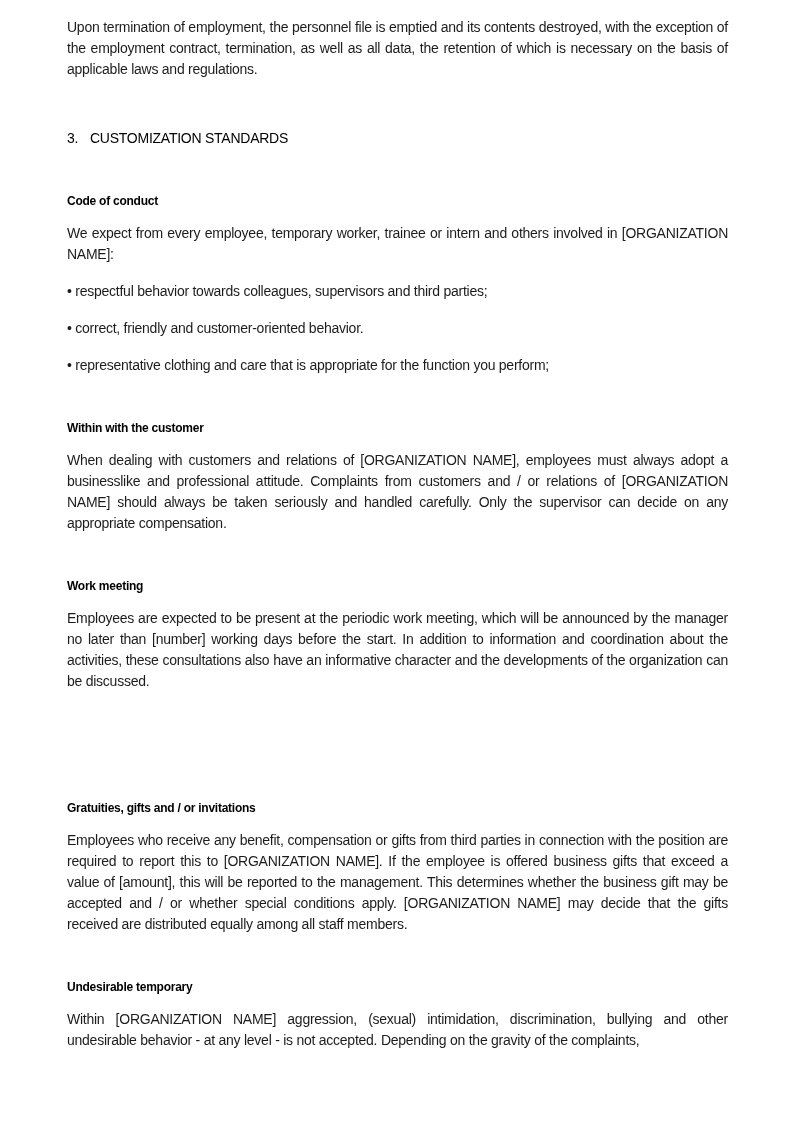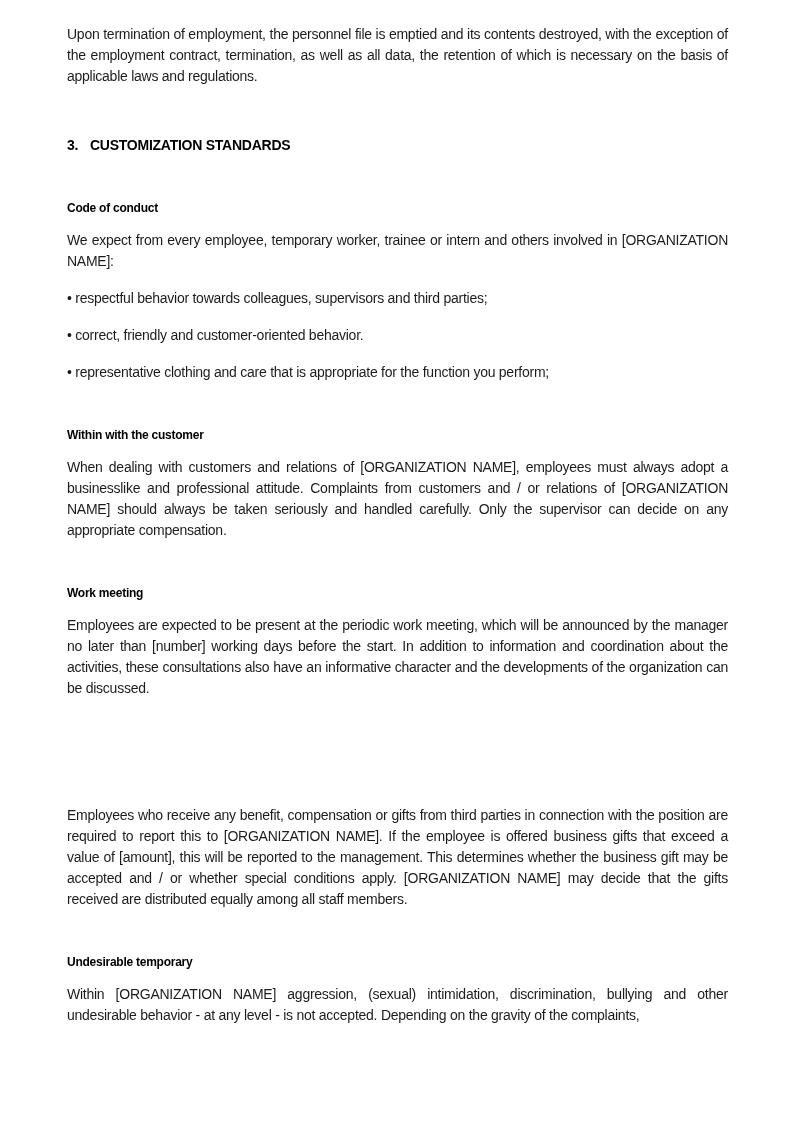"Upon termination of employment, the" .page { padding: 24px 65px 0 67px -> 17px 65px 0 67px }
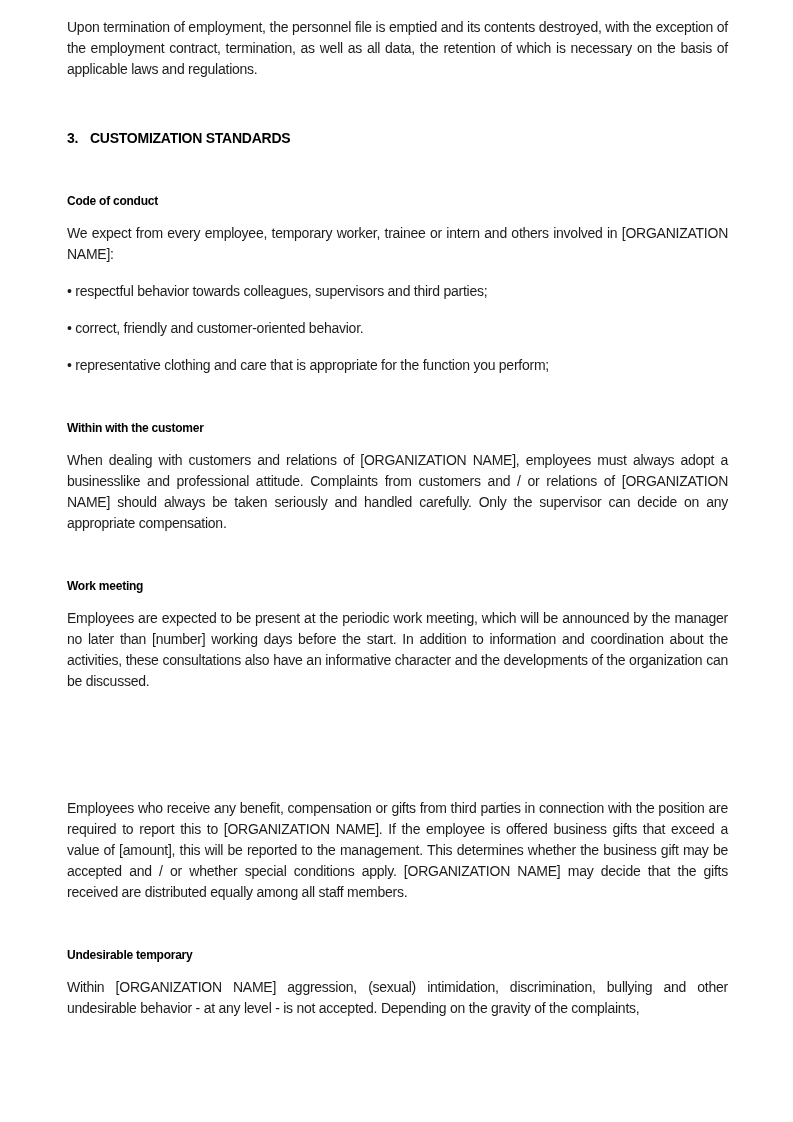"3. CUSTOMIZATION STANDARDS" .section-heading { font-weight: bold -> normal }
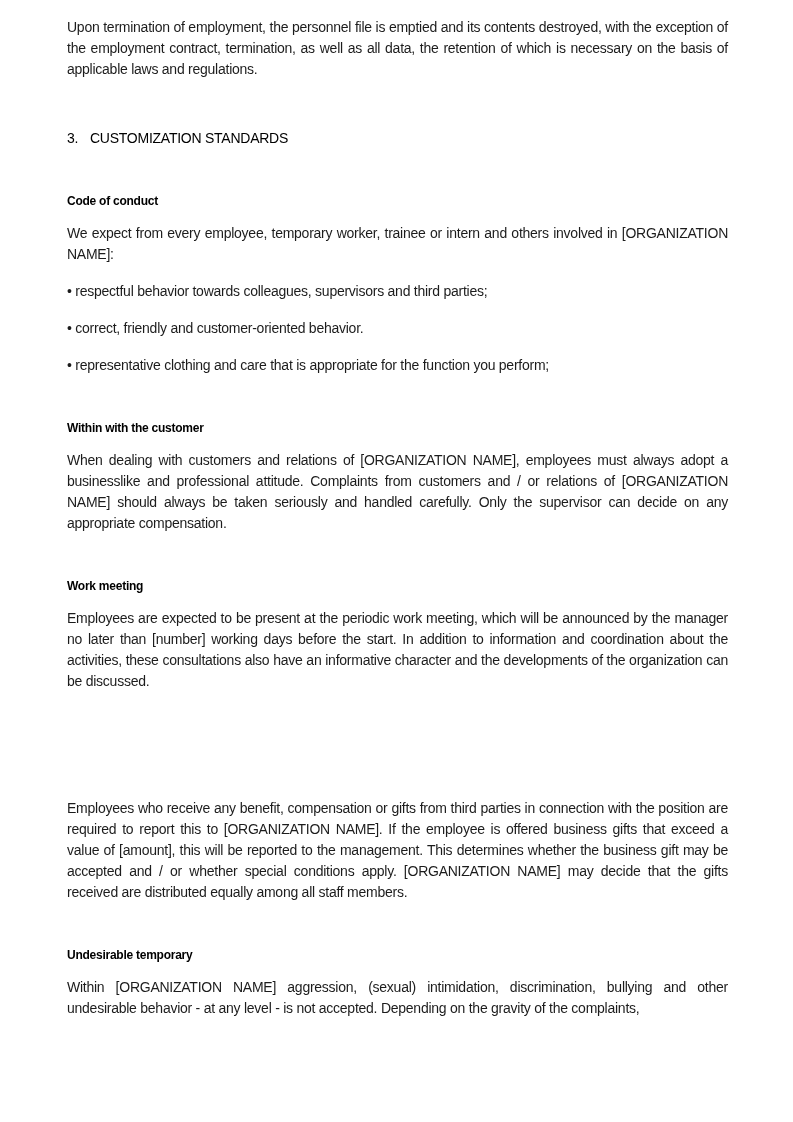"Gratuities, gifts and / or" h3.sub-heading { html: none -> <h3>Gratuities, gifts and / or invitations</h3> }
